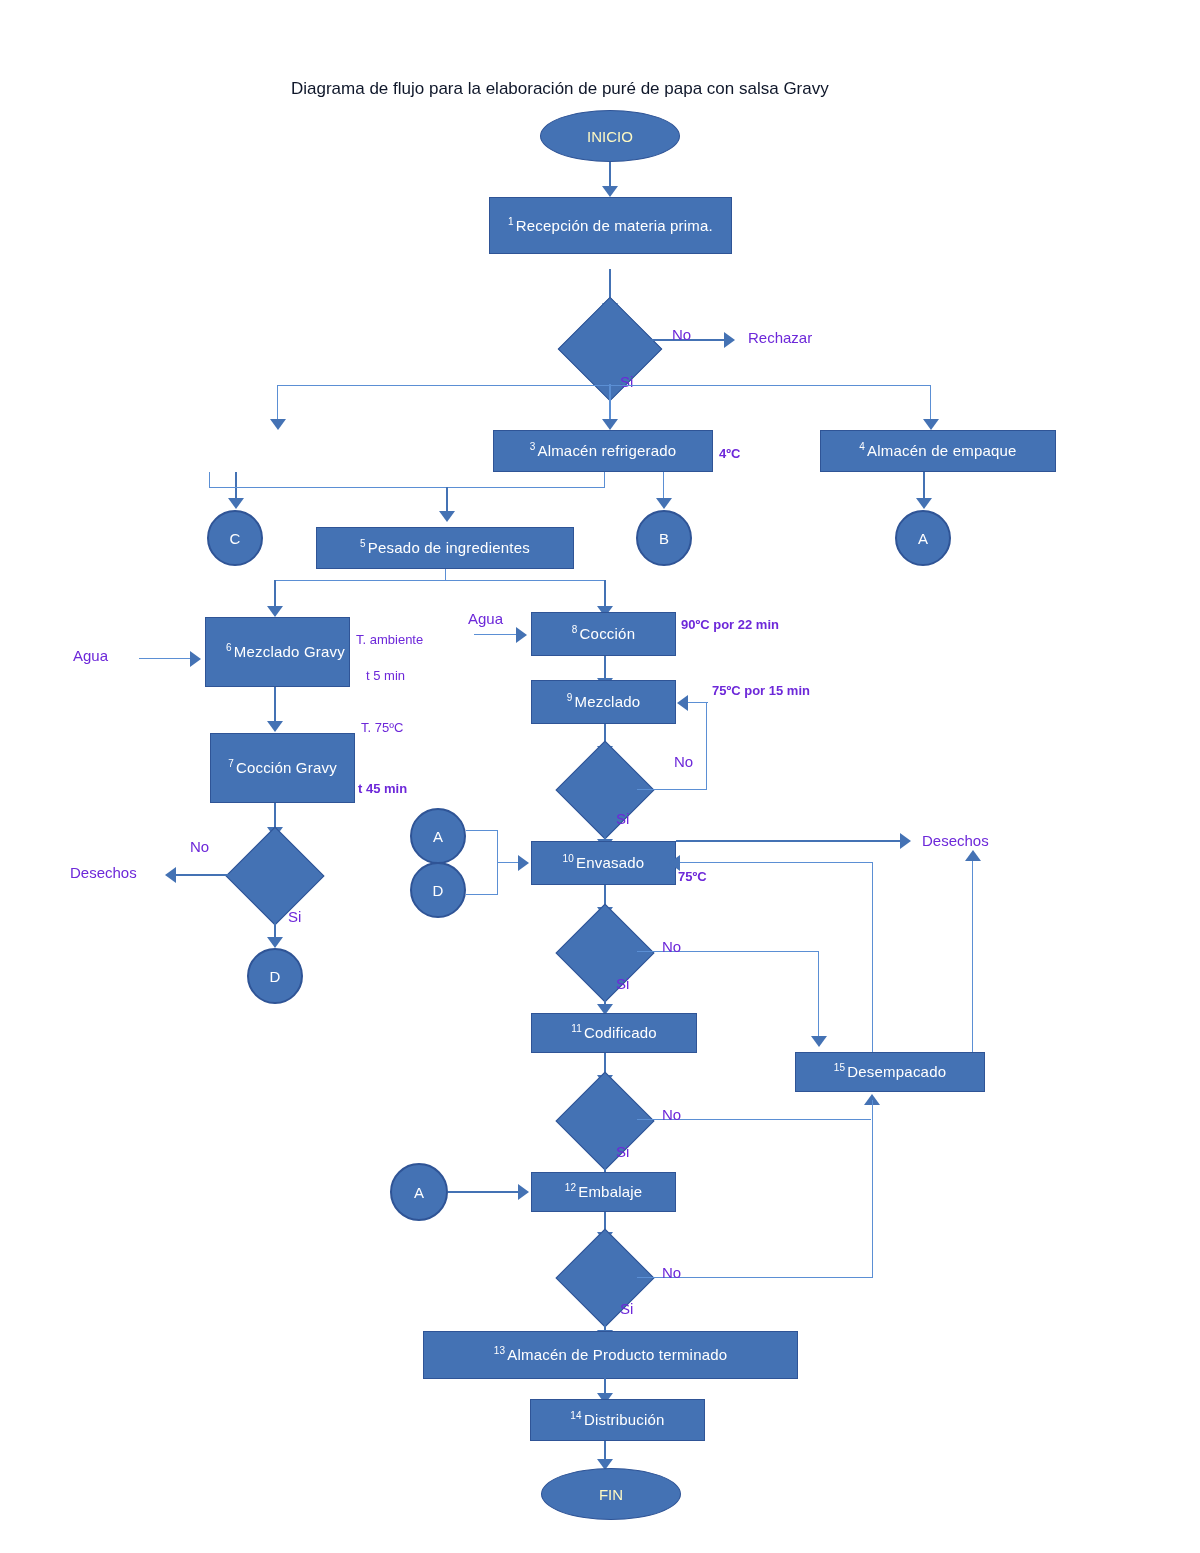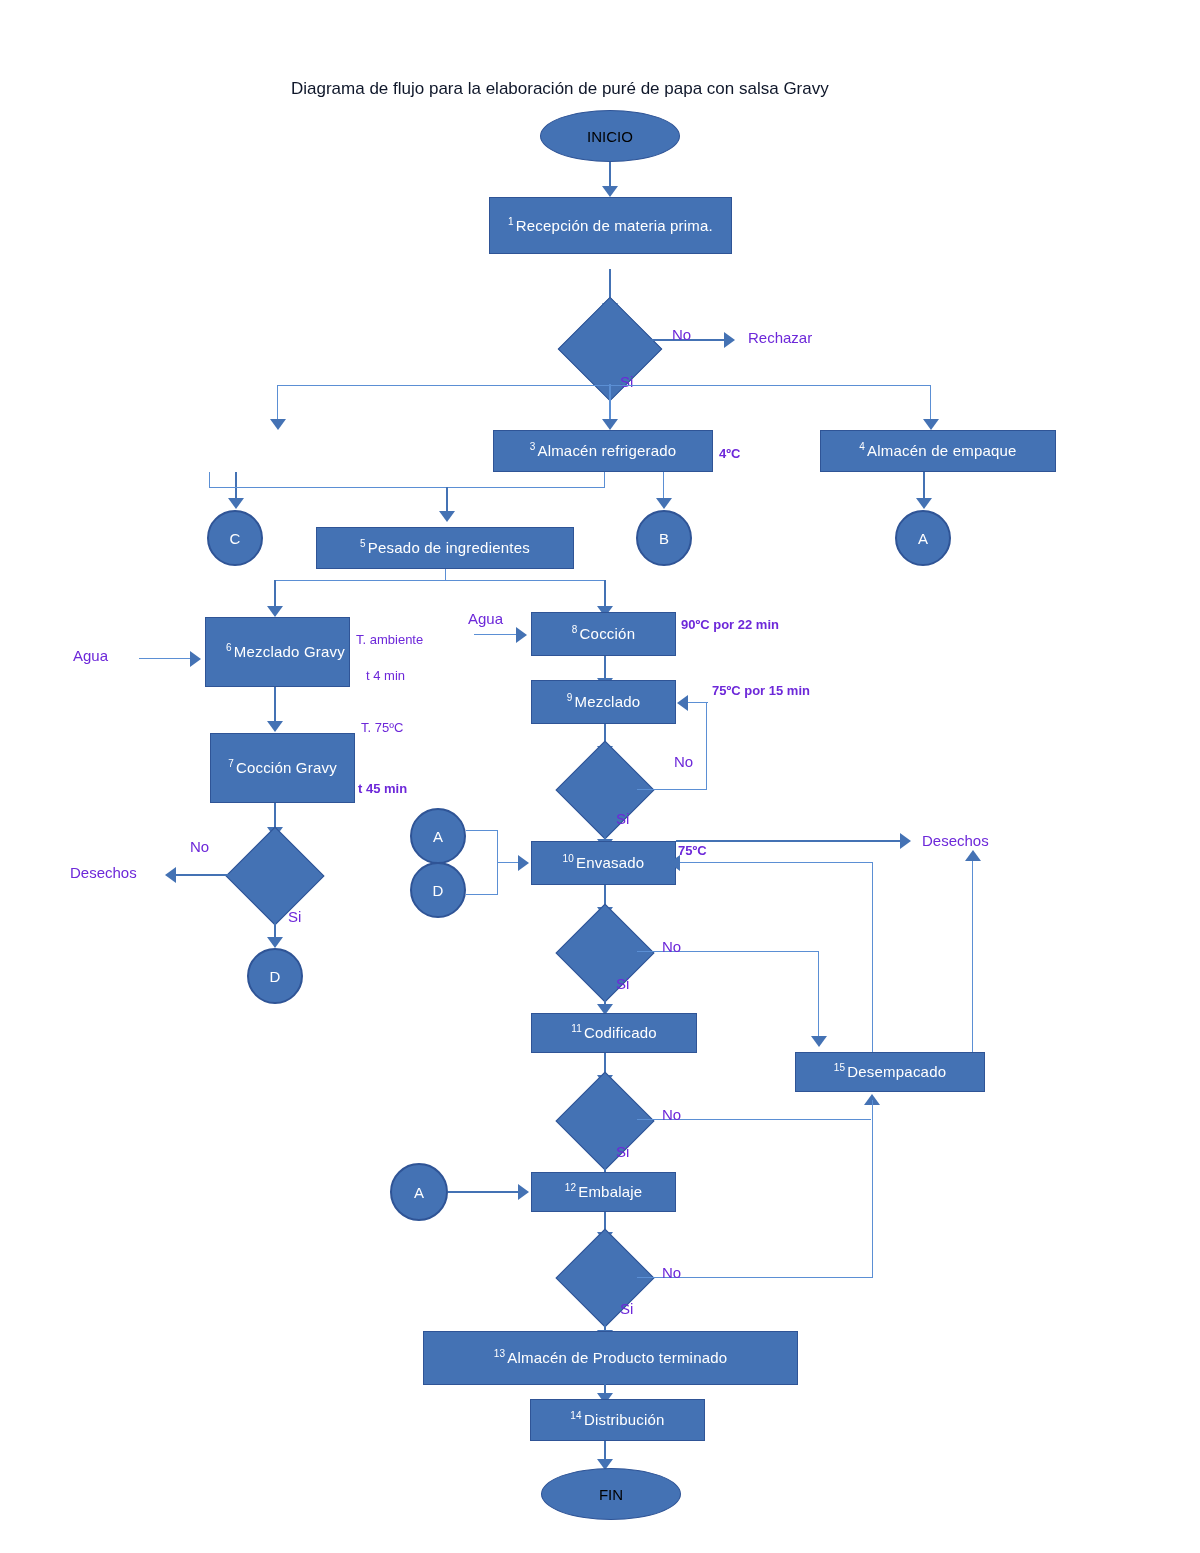"INICIO" .term { color: #000000 -> #fef9c3 }
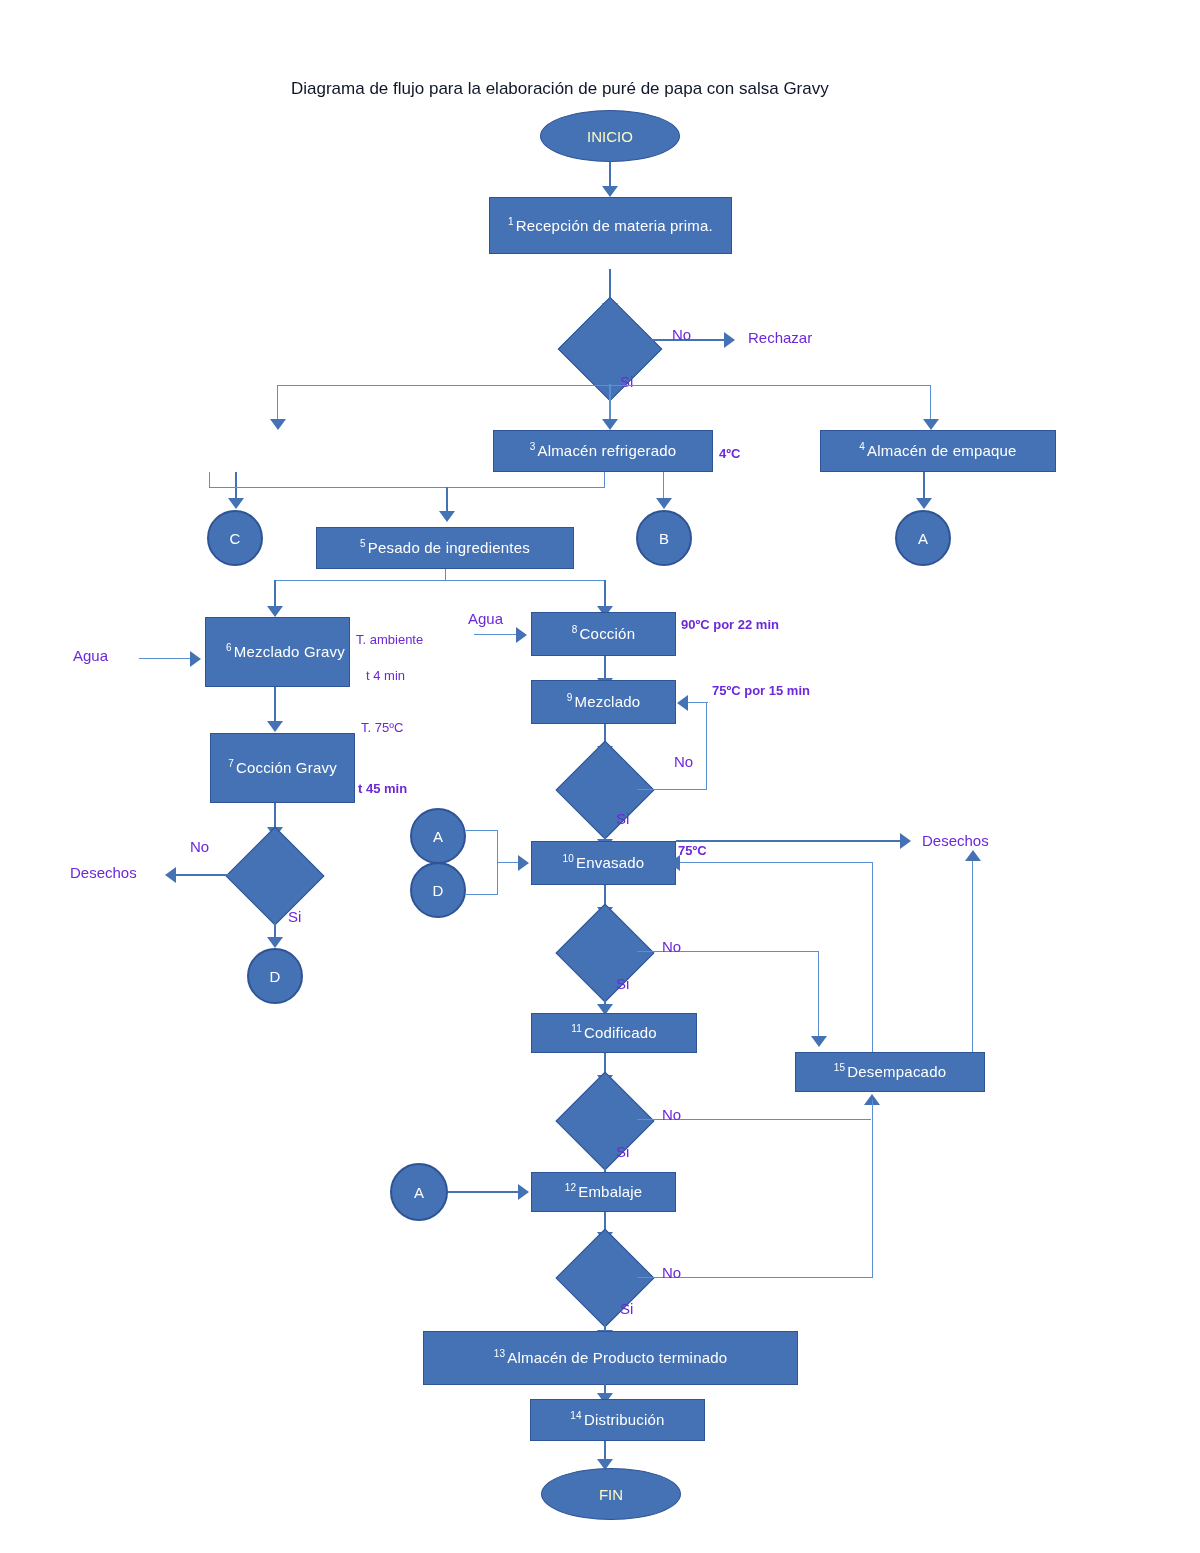"t 4 min" div.lbl { text: 4 -> 5 }
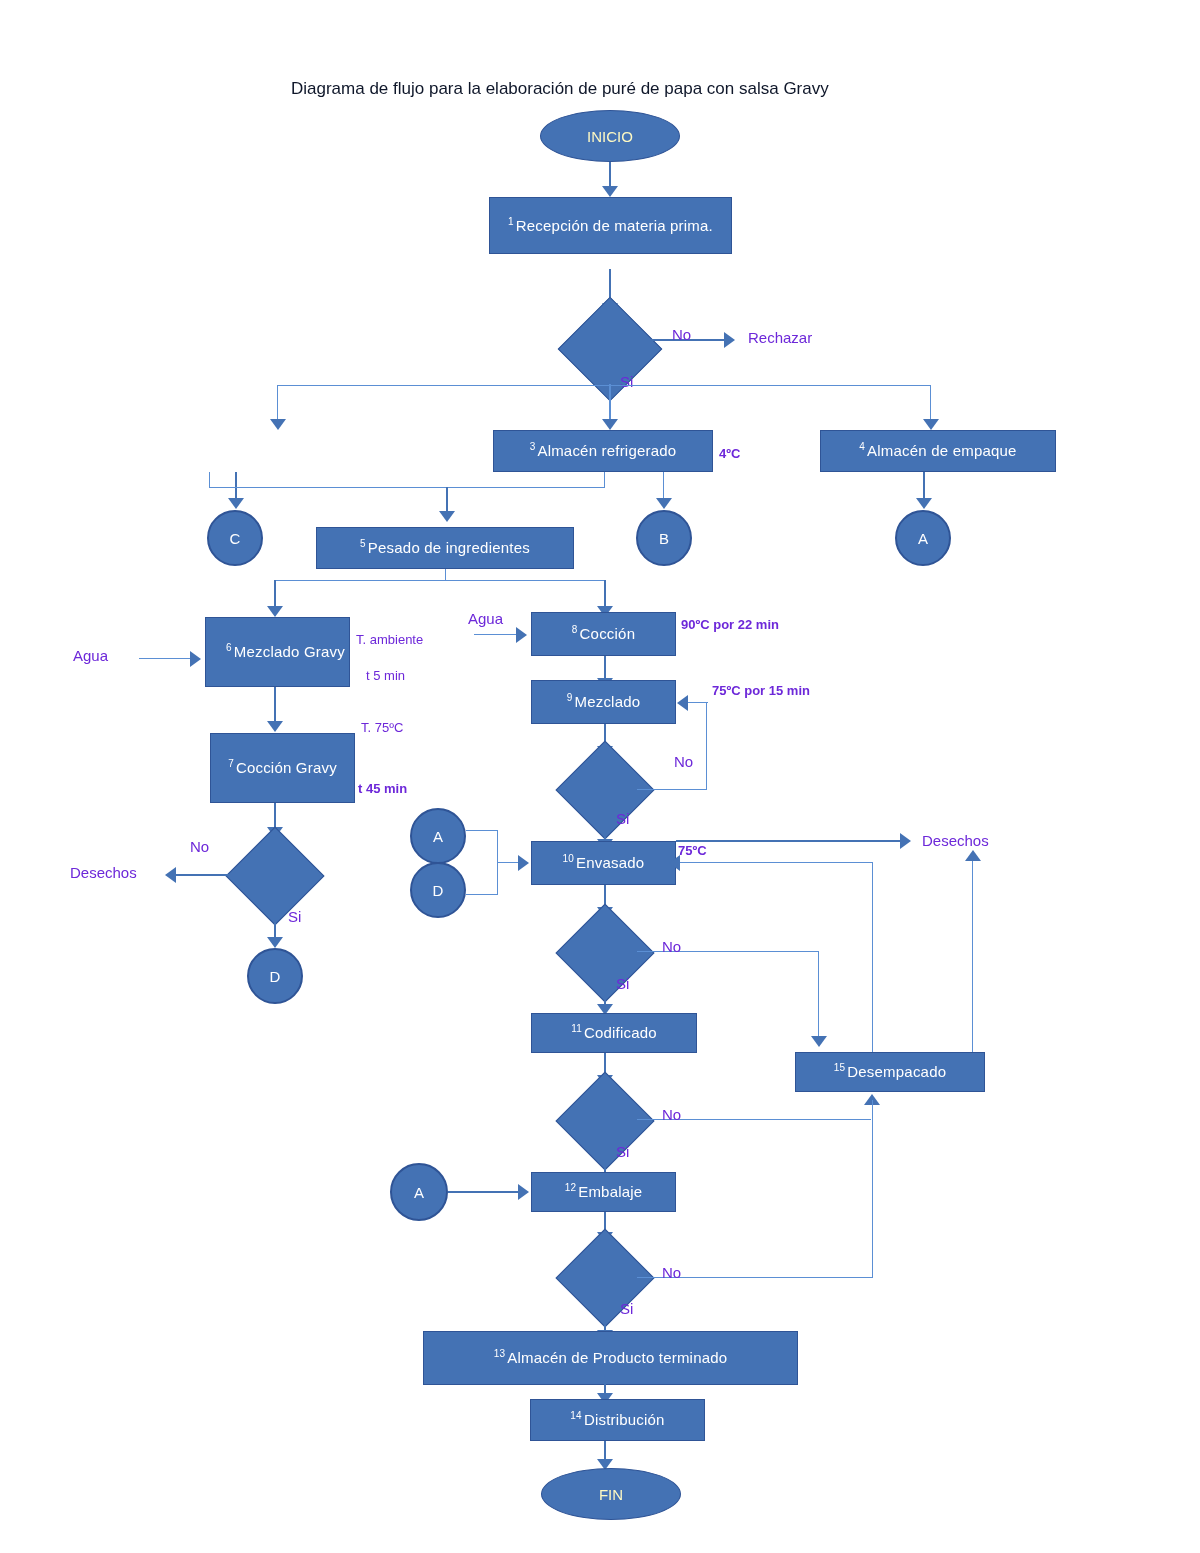"75ºC" div.lbl { top: 843px -> 869px }
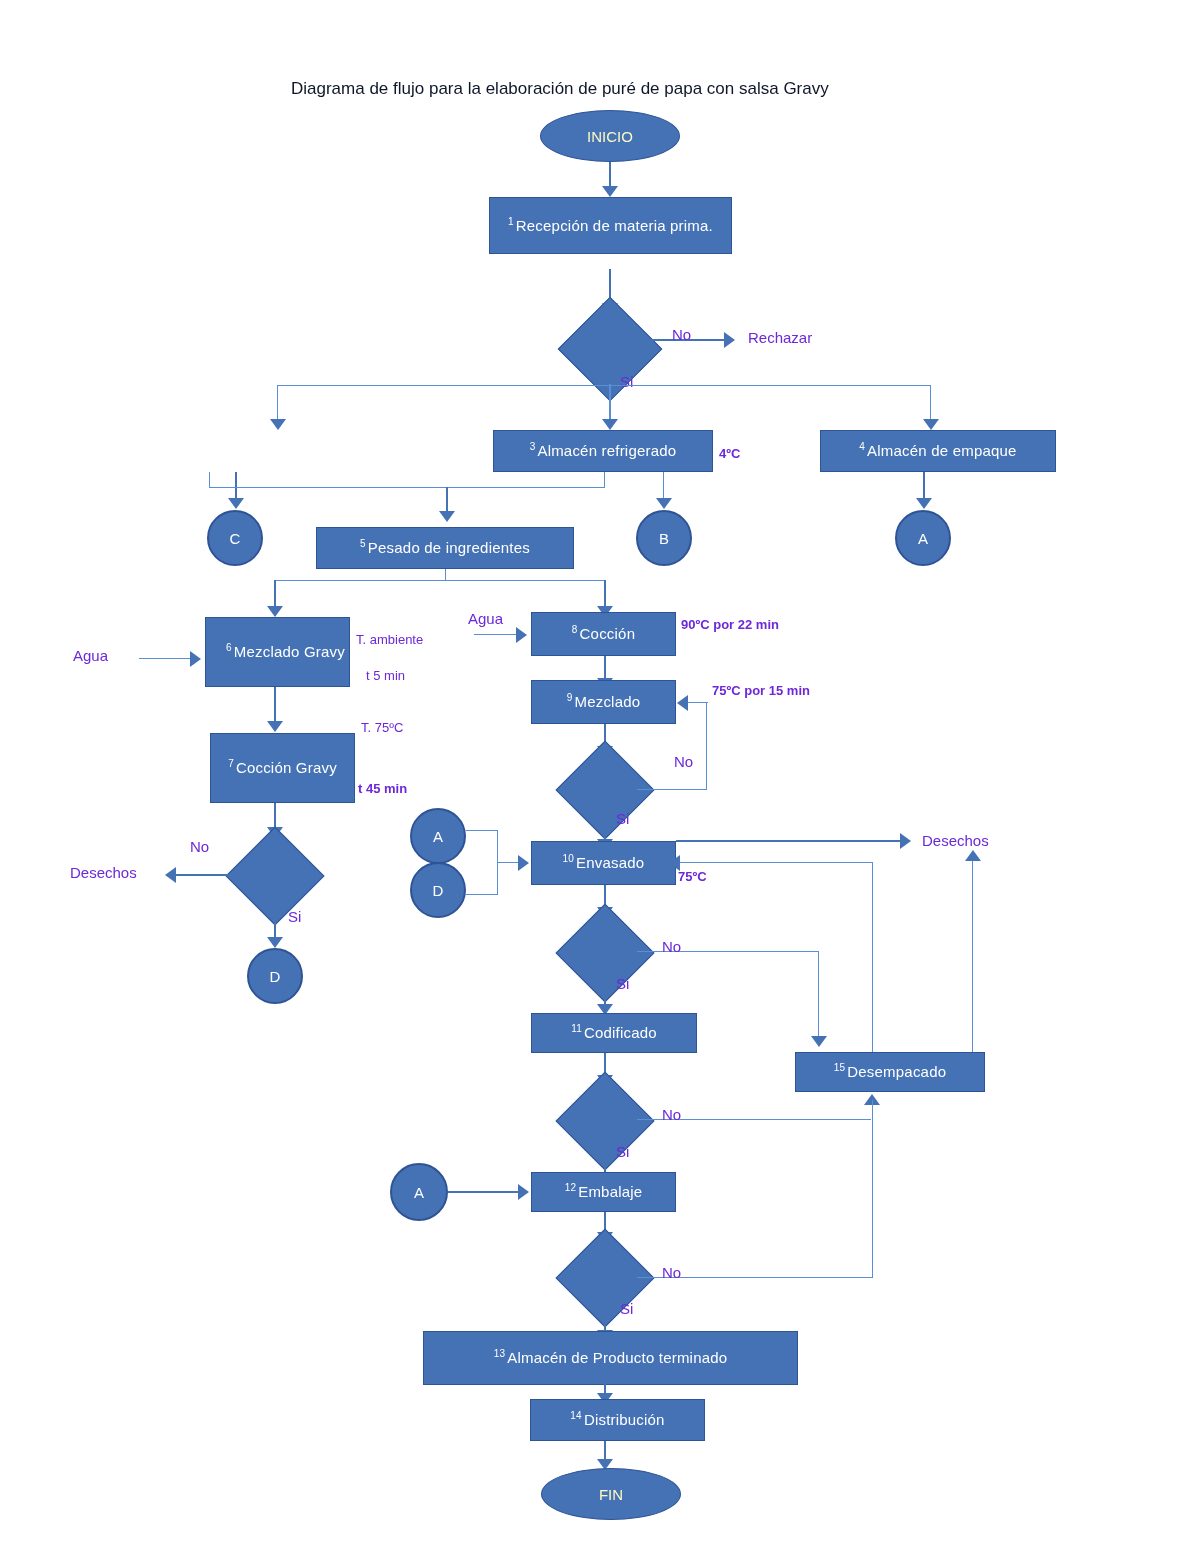"13 Almacén de Producto terminado" div.node { height: 54px -> 48px }
